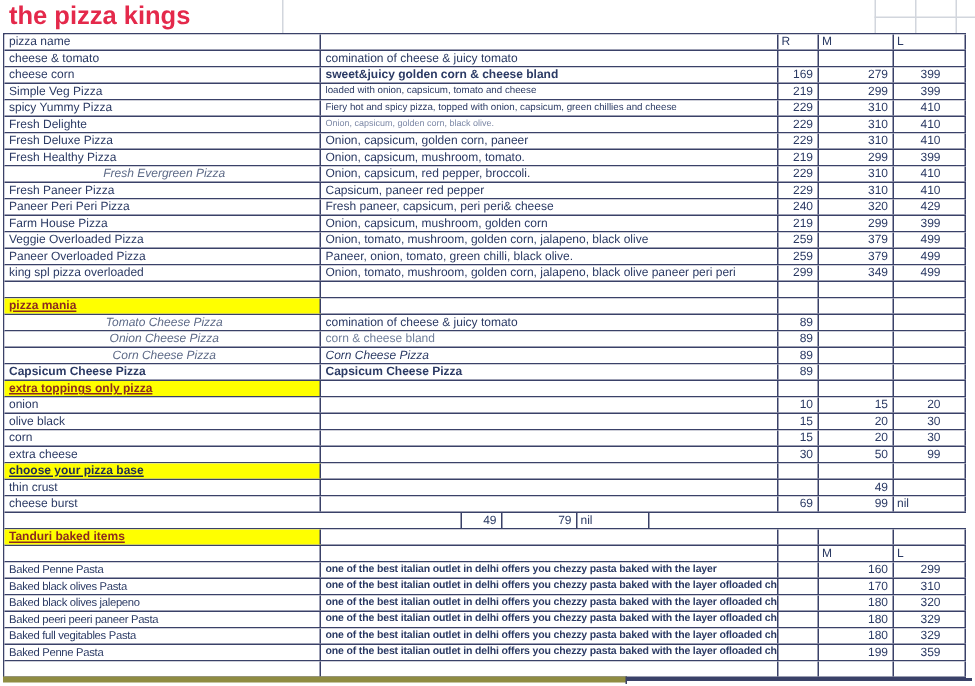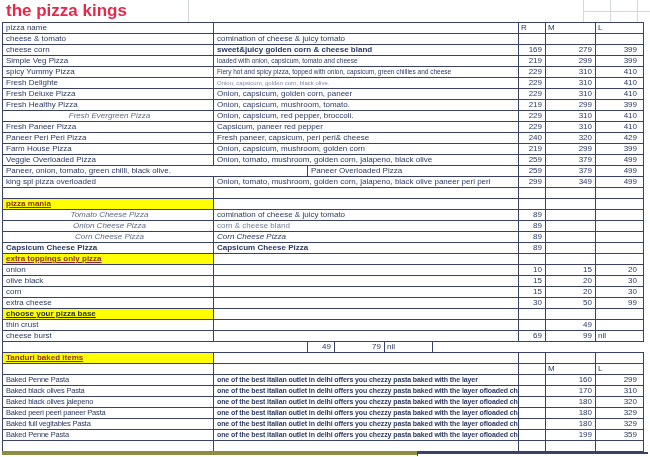"399" .c-l { padding-right: 6px -> 16px }
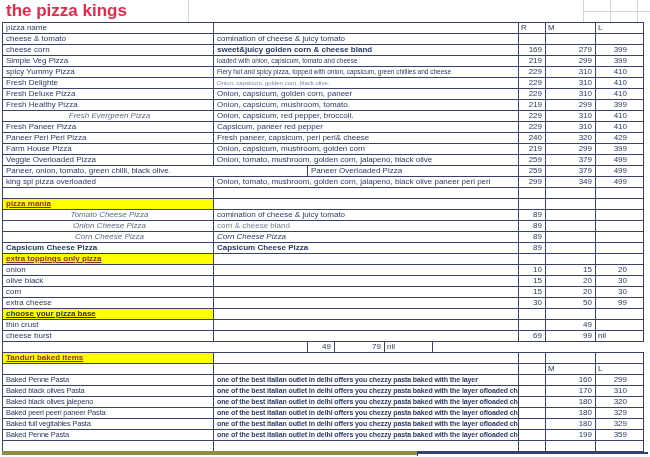"Paneer, onion, tomato, green chilli," div.cell { order: before "Paneer Overloaded Pizza" -> after "Paneer Overloaded Pizza" }
